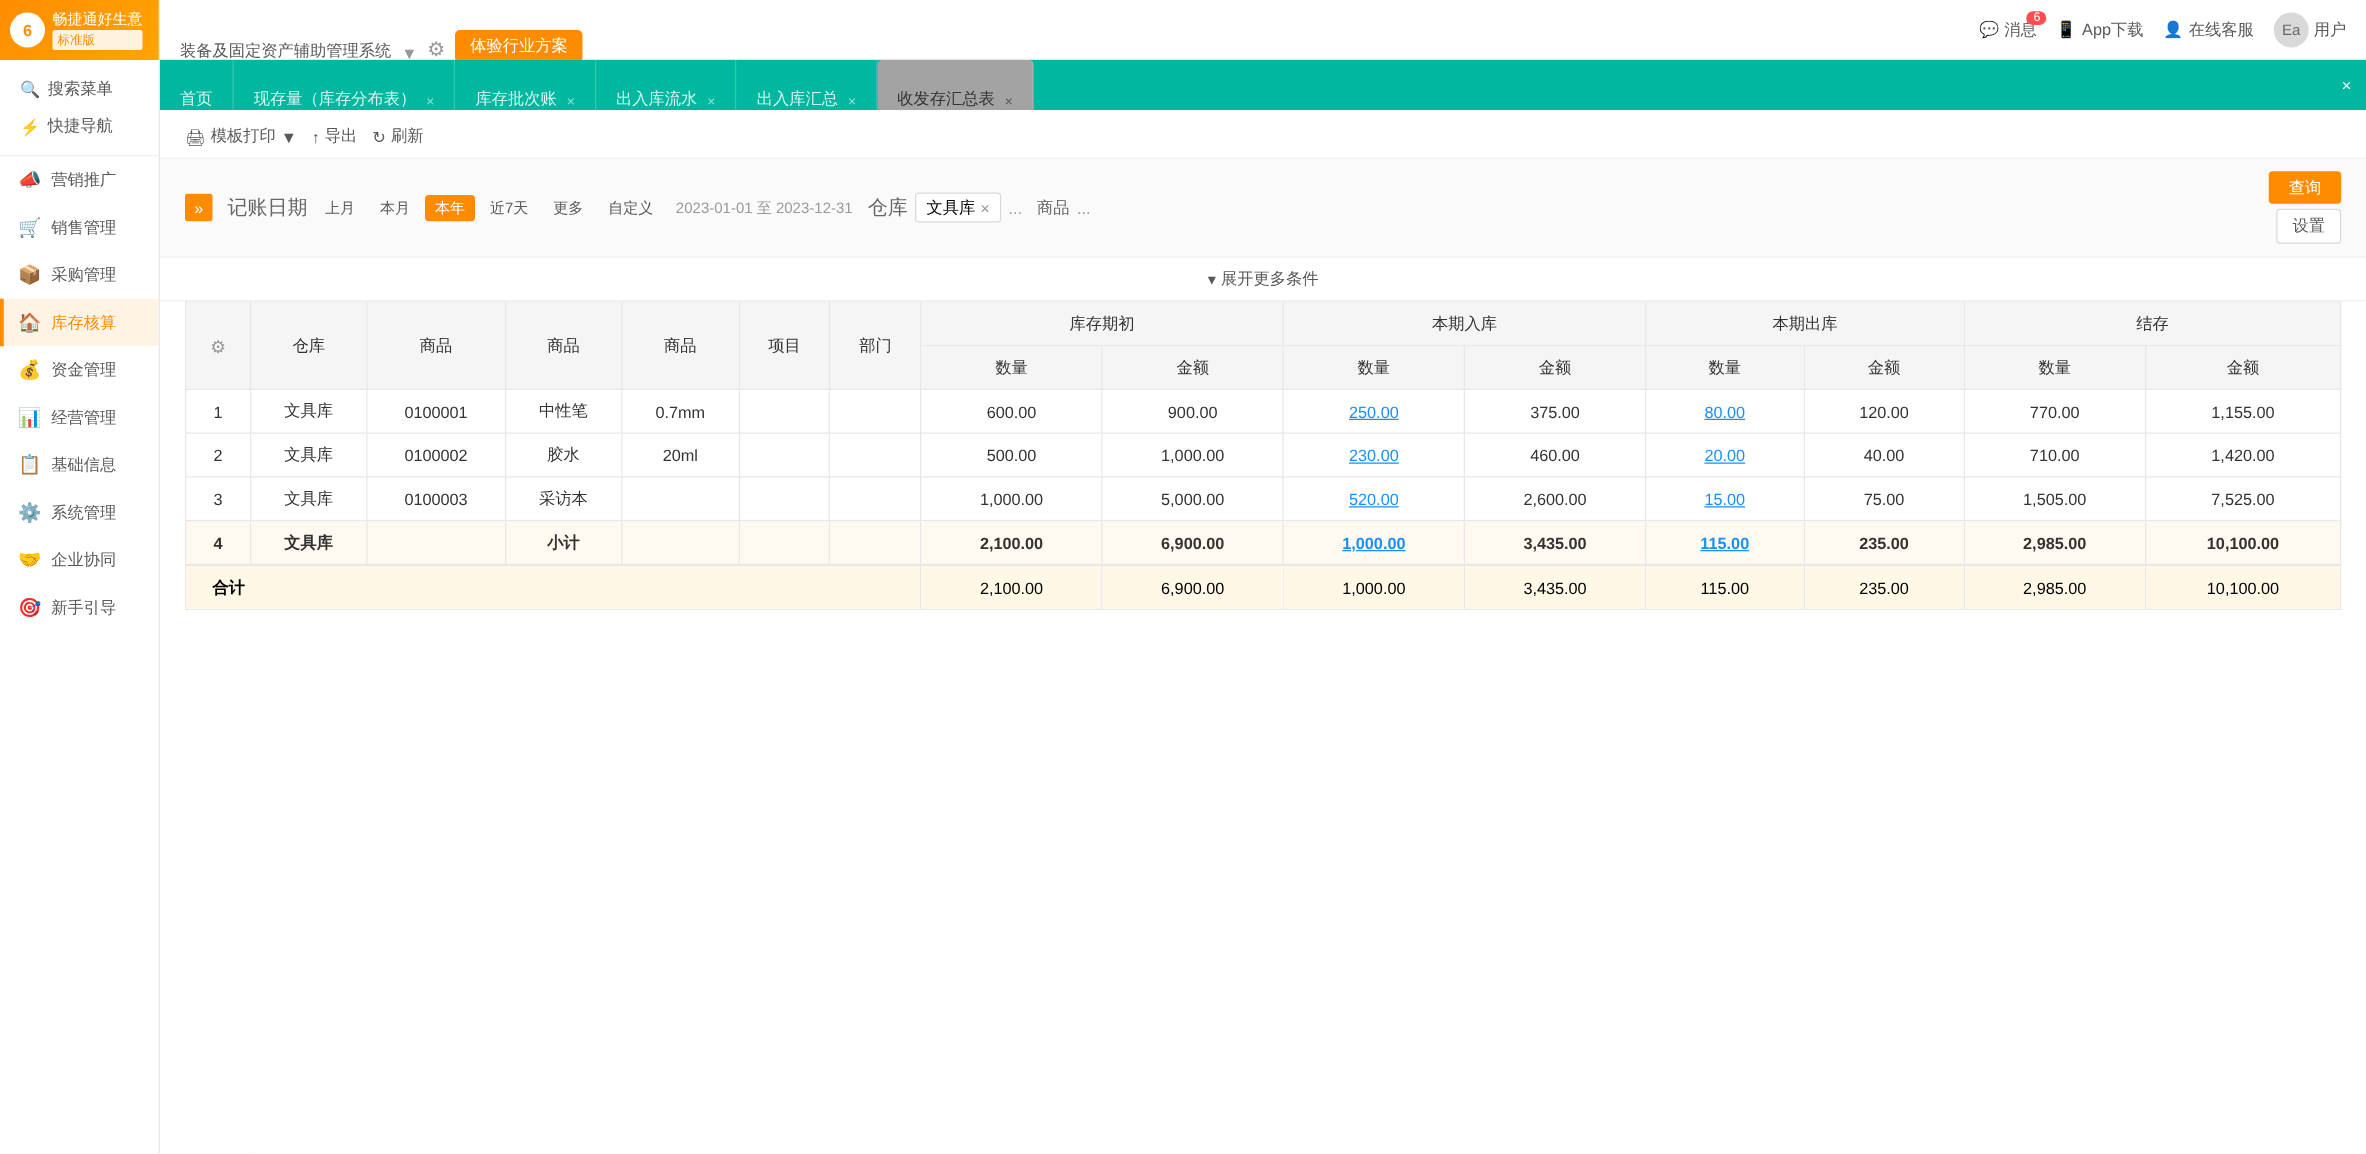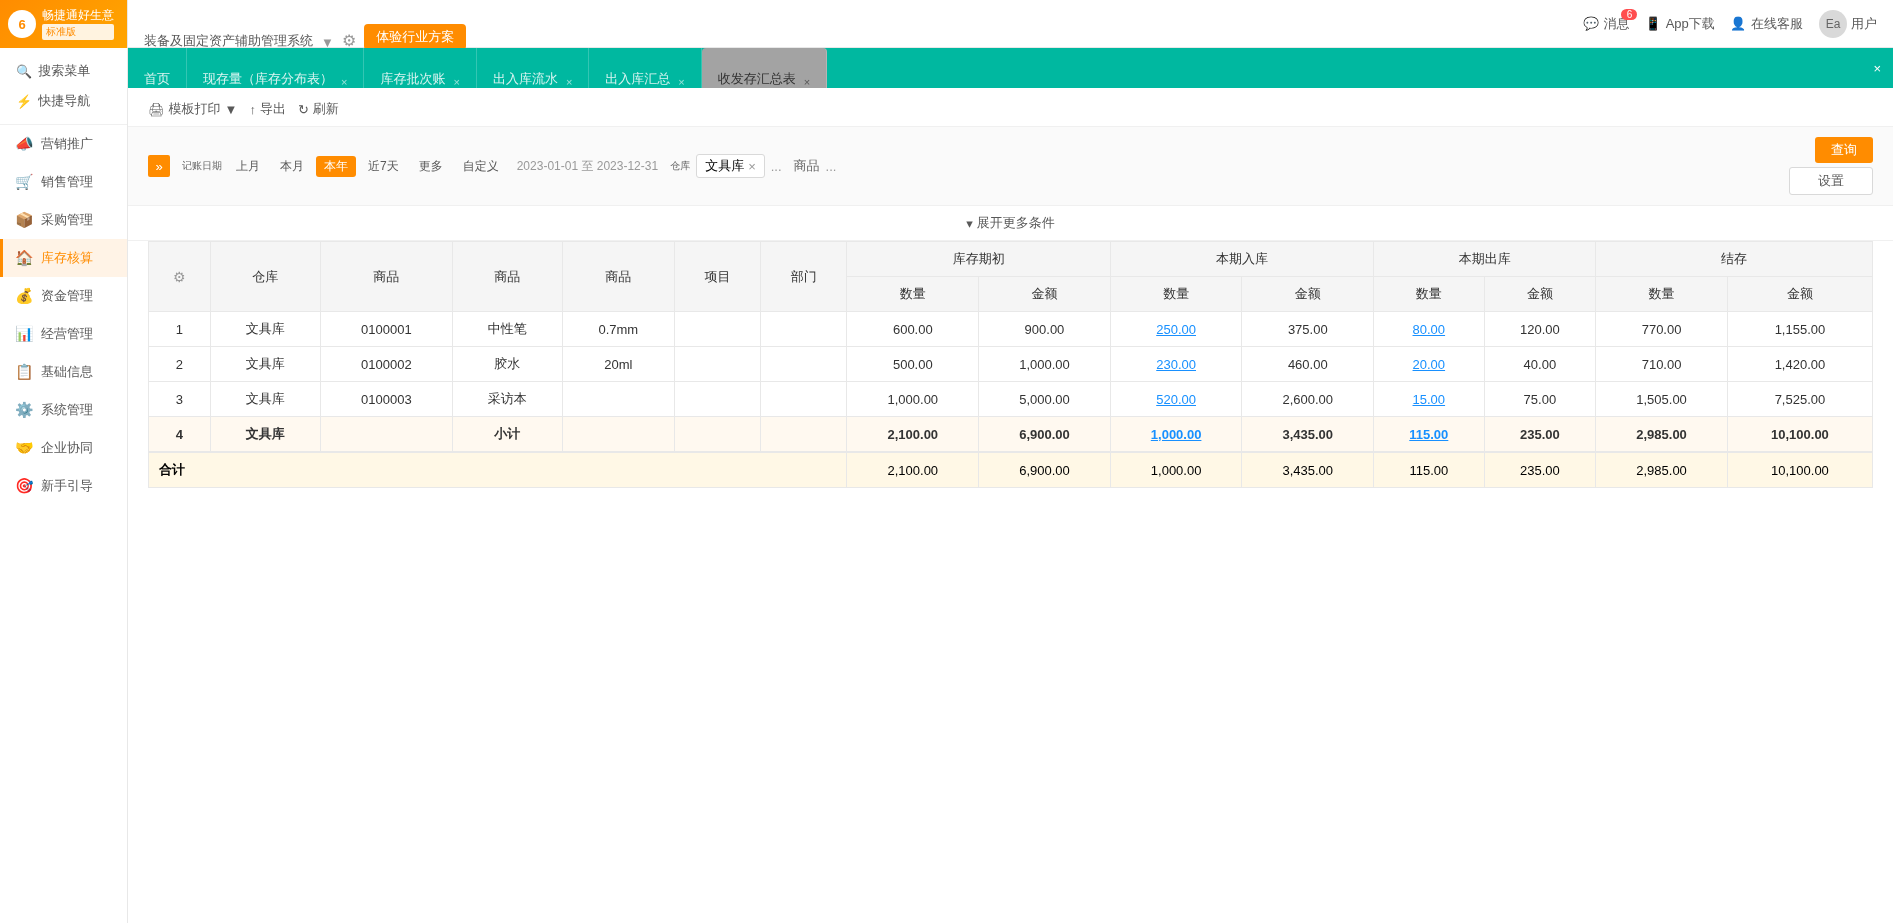"记账日期" .filter-label { font-size: 10px -> 16px }
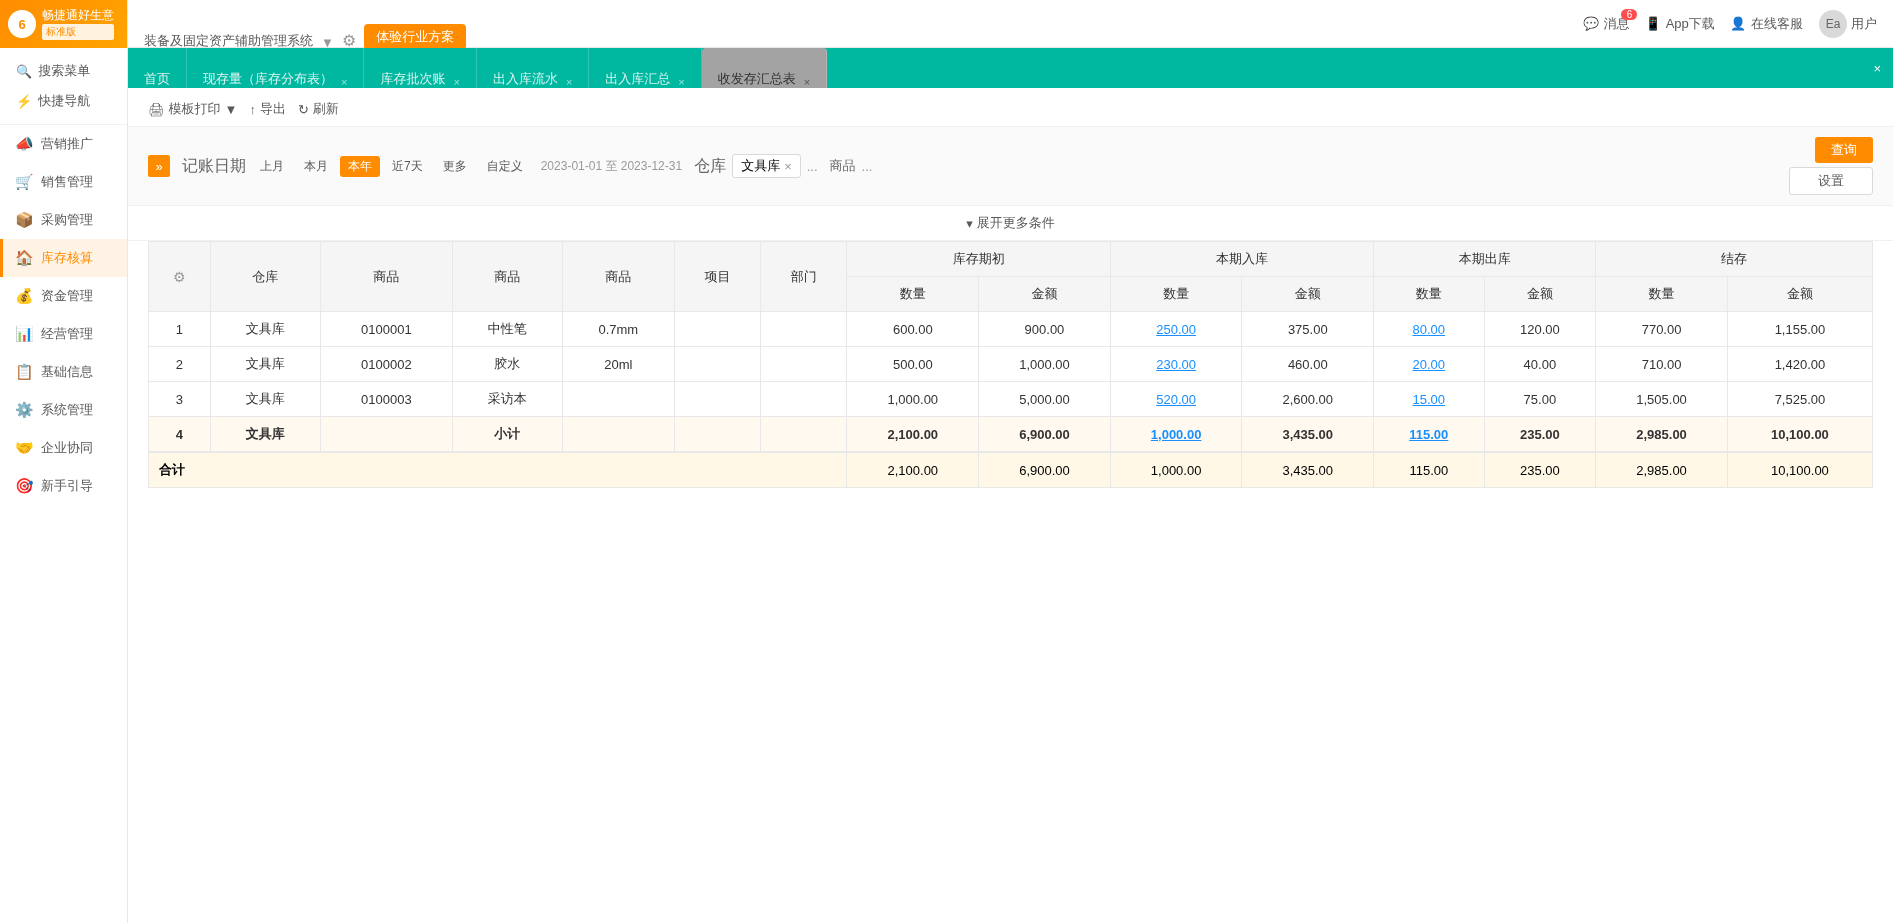"设置" .setting-btn { padding: 4px 28px -> 4px 12px }
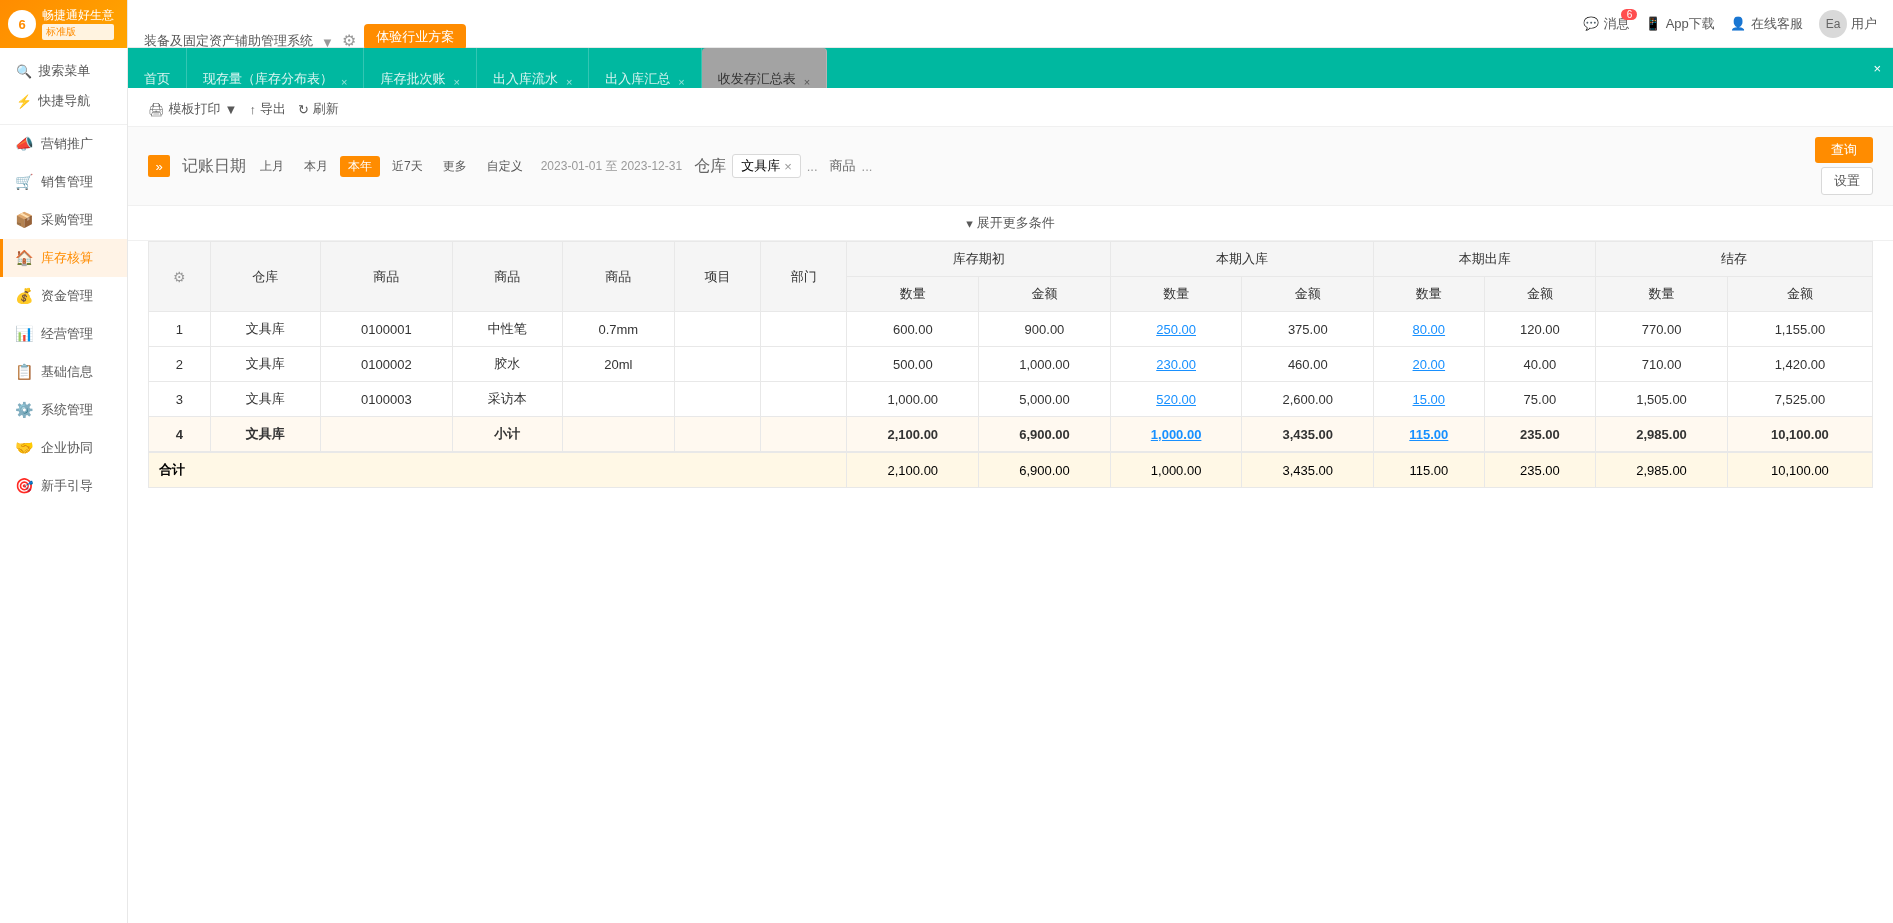"合计" .footer-total td { padding: 8px 10px -> 8px 21px }
